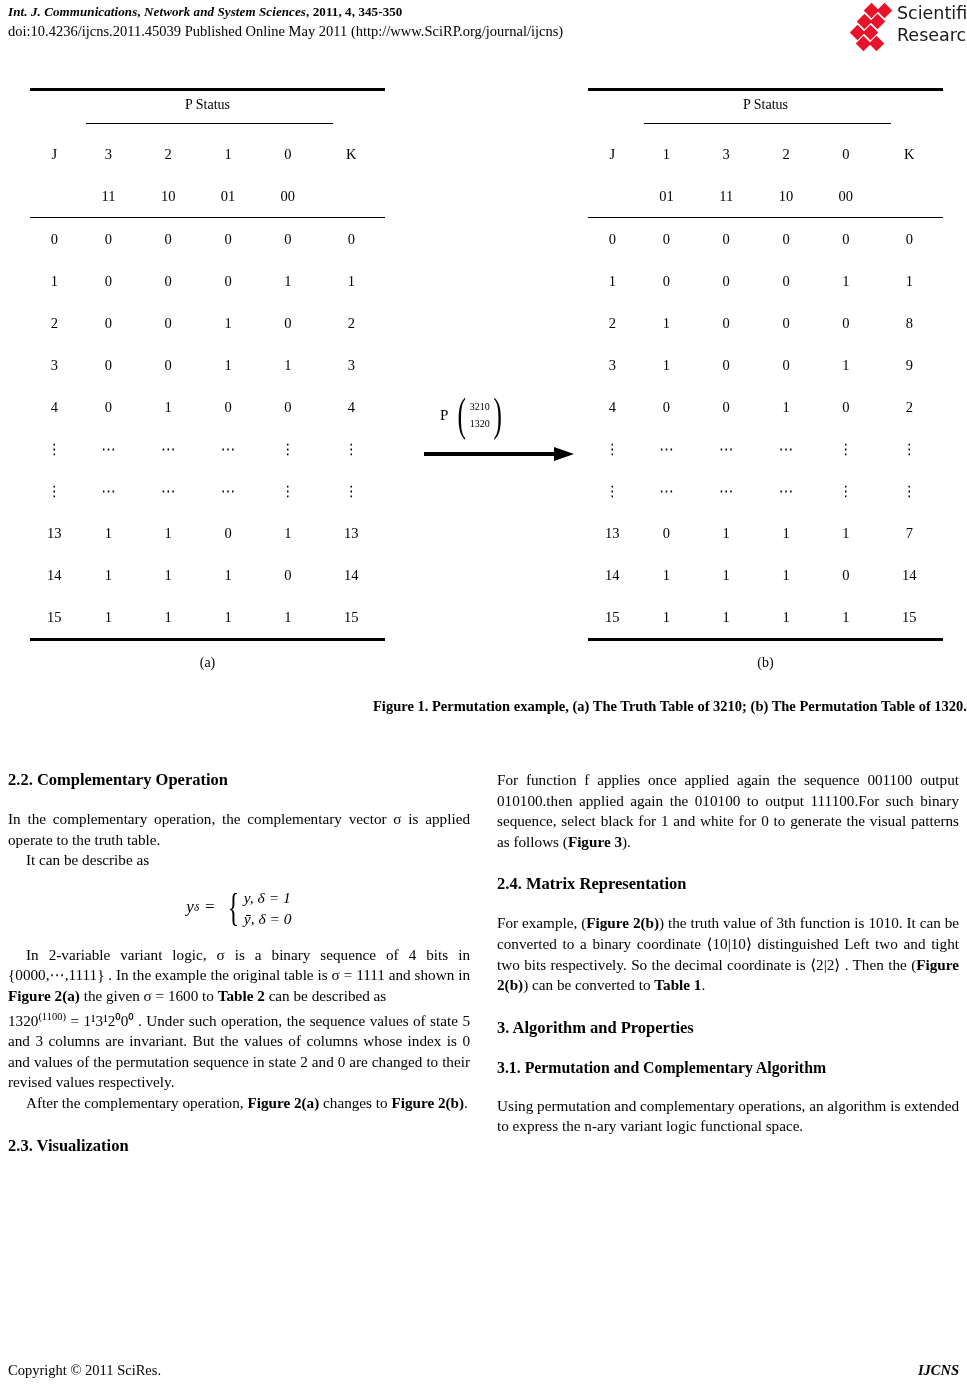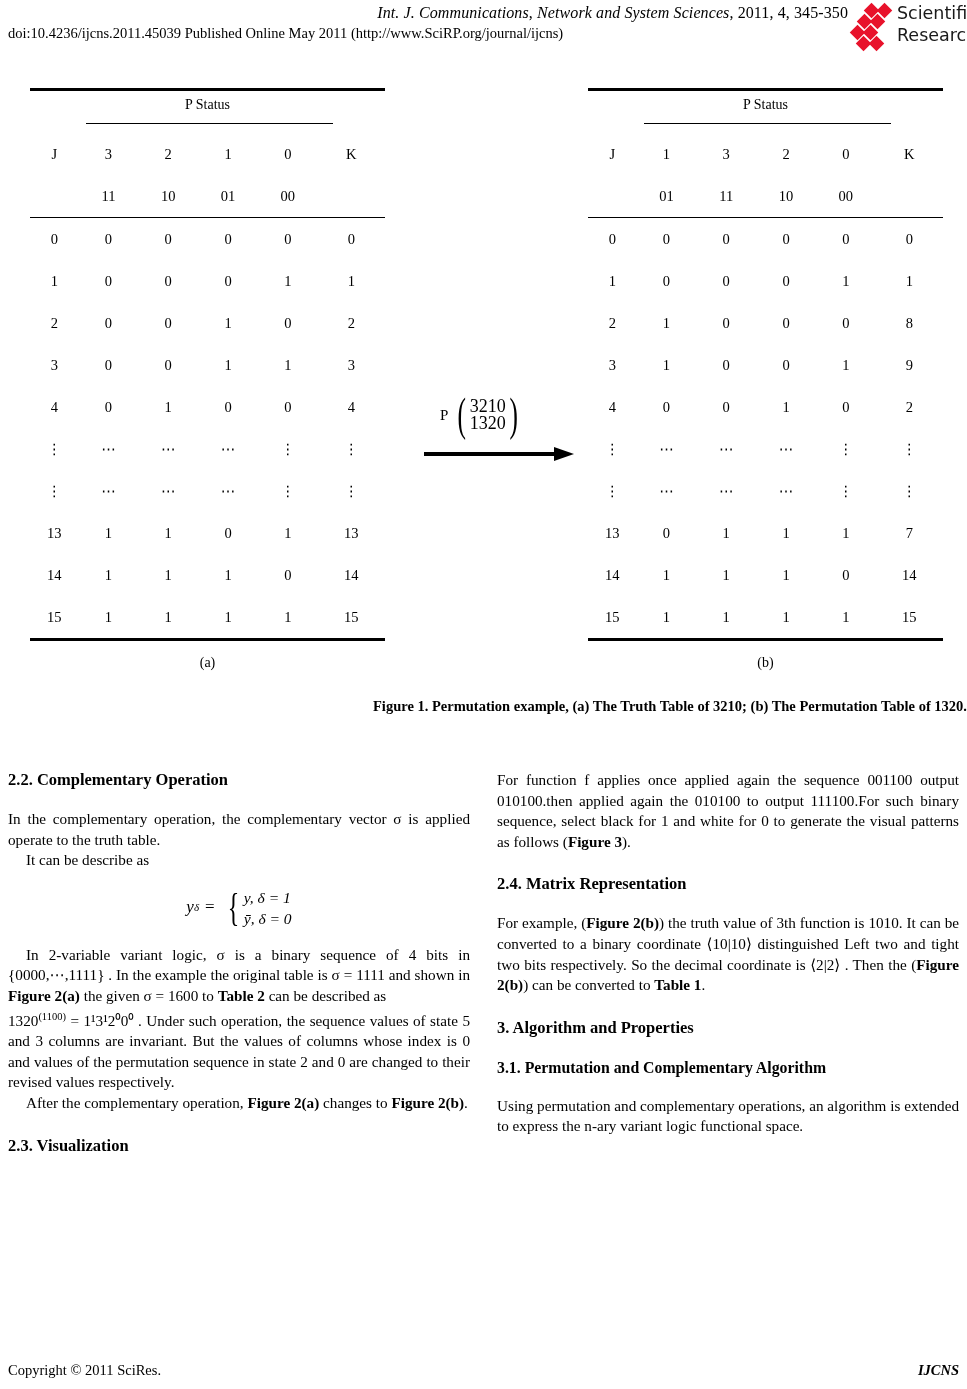"Int. J. Communications, Network and" .hdr-line1 { font-size: 16px -> 13px; font-weight: normal -> bold; text-align: right -> none }
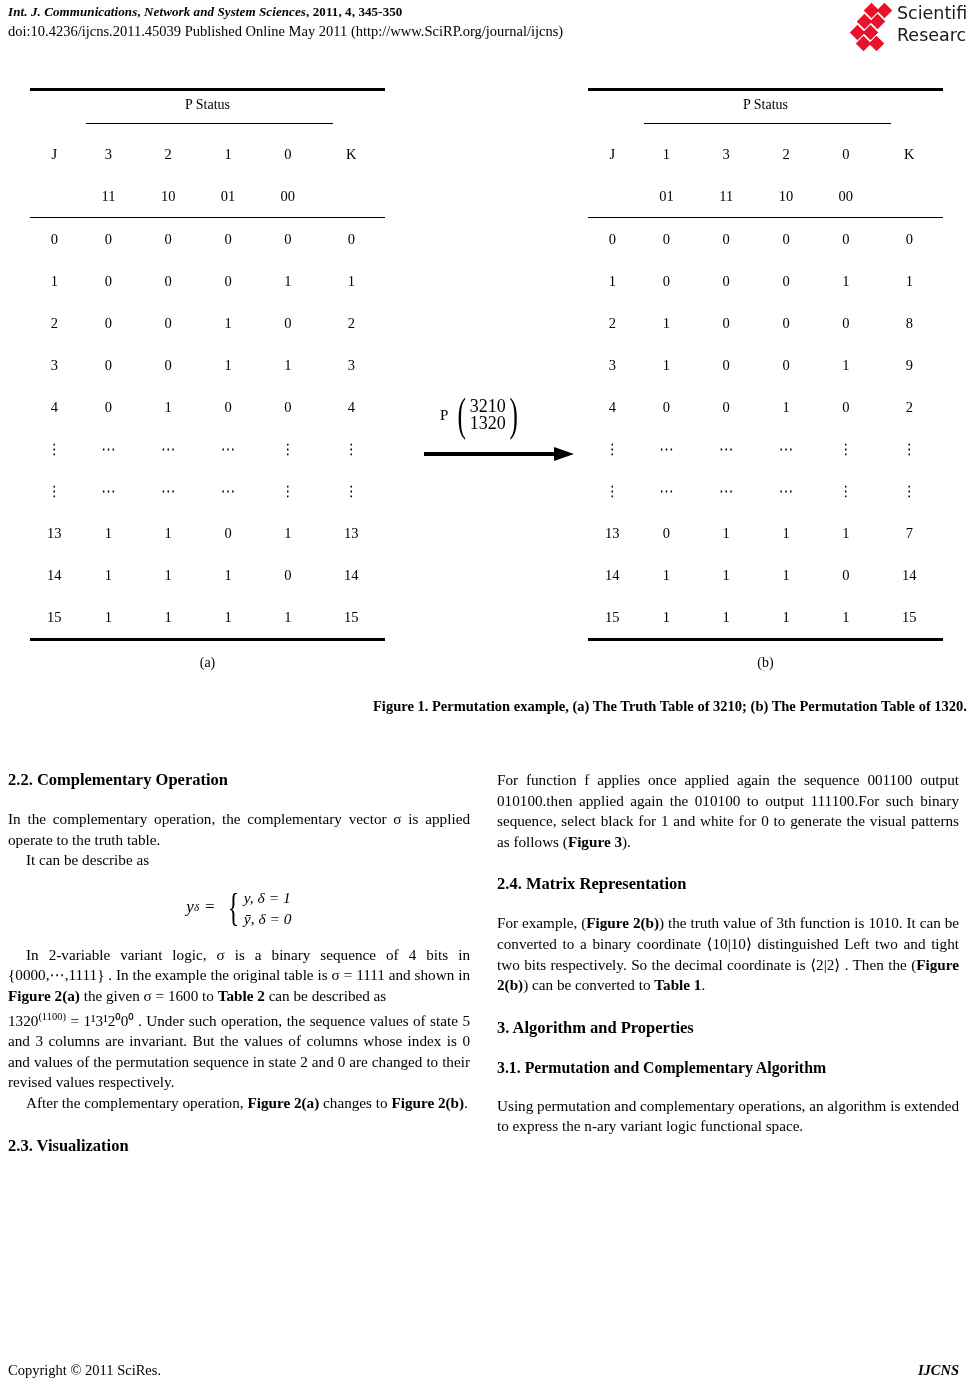"3210" .perm-mat { font-size: 18px -> 10px }
